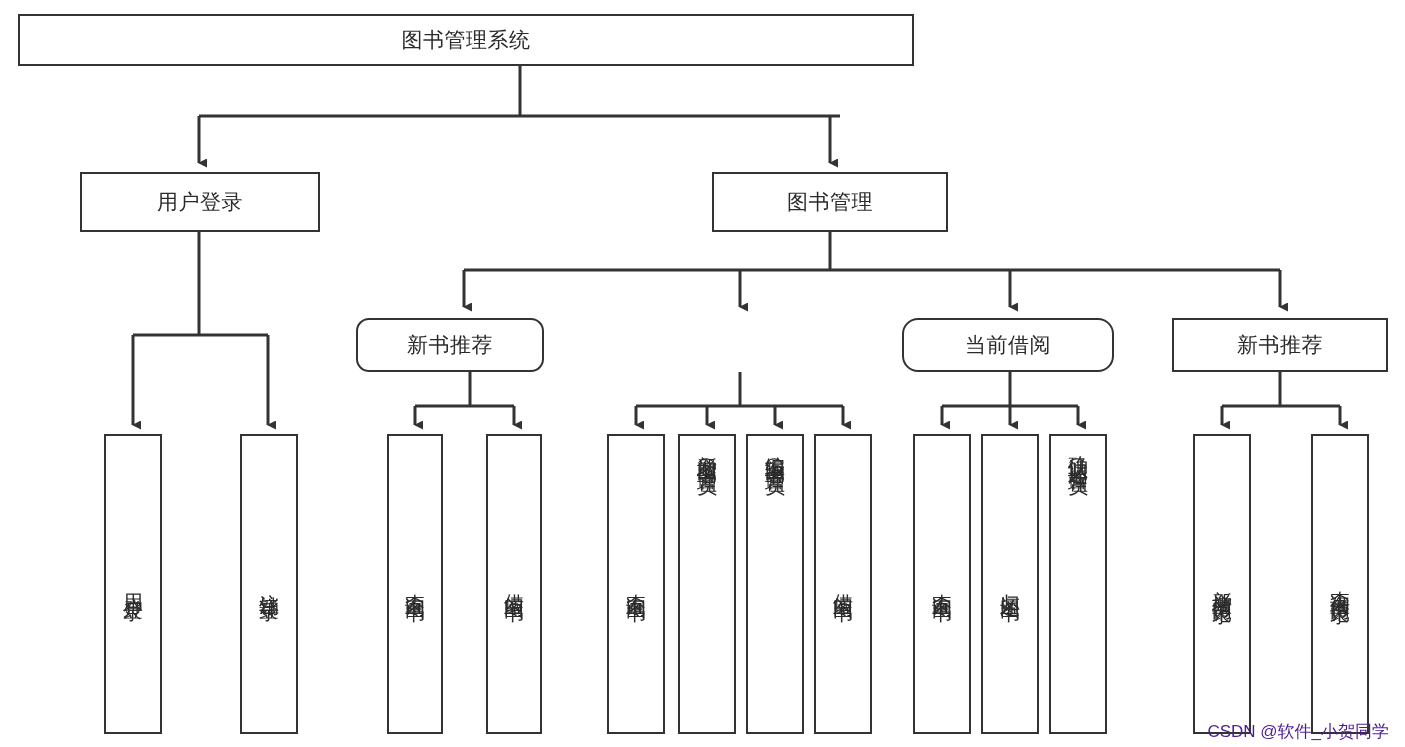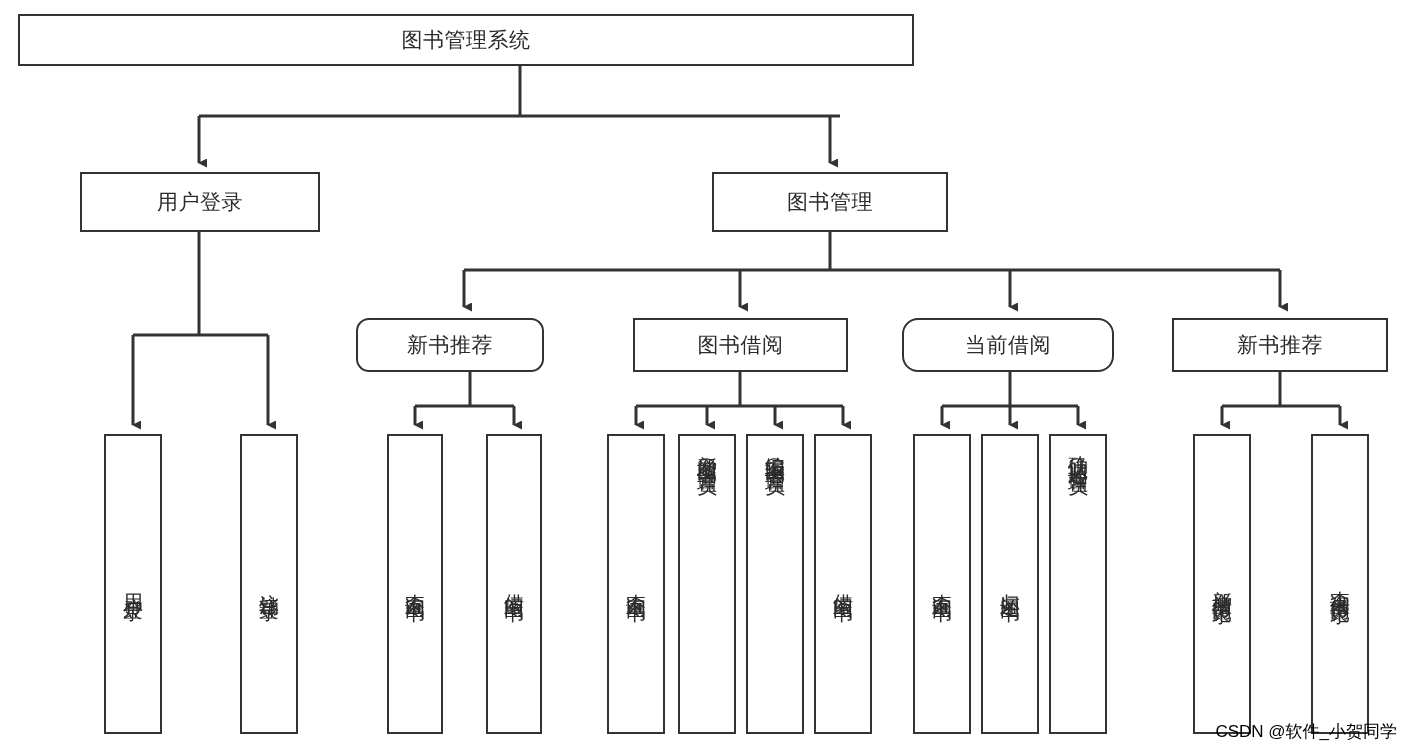"图书借阅" div.node { html: <div> <span>图书借阅</span> </div> -> none }
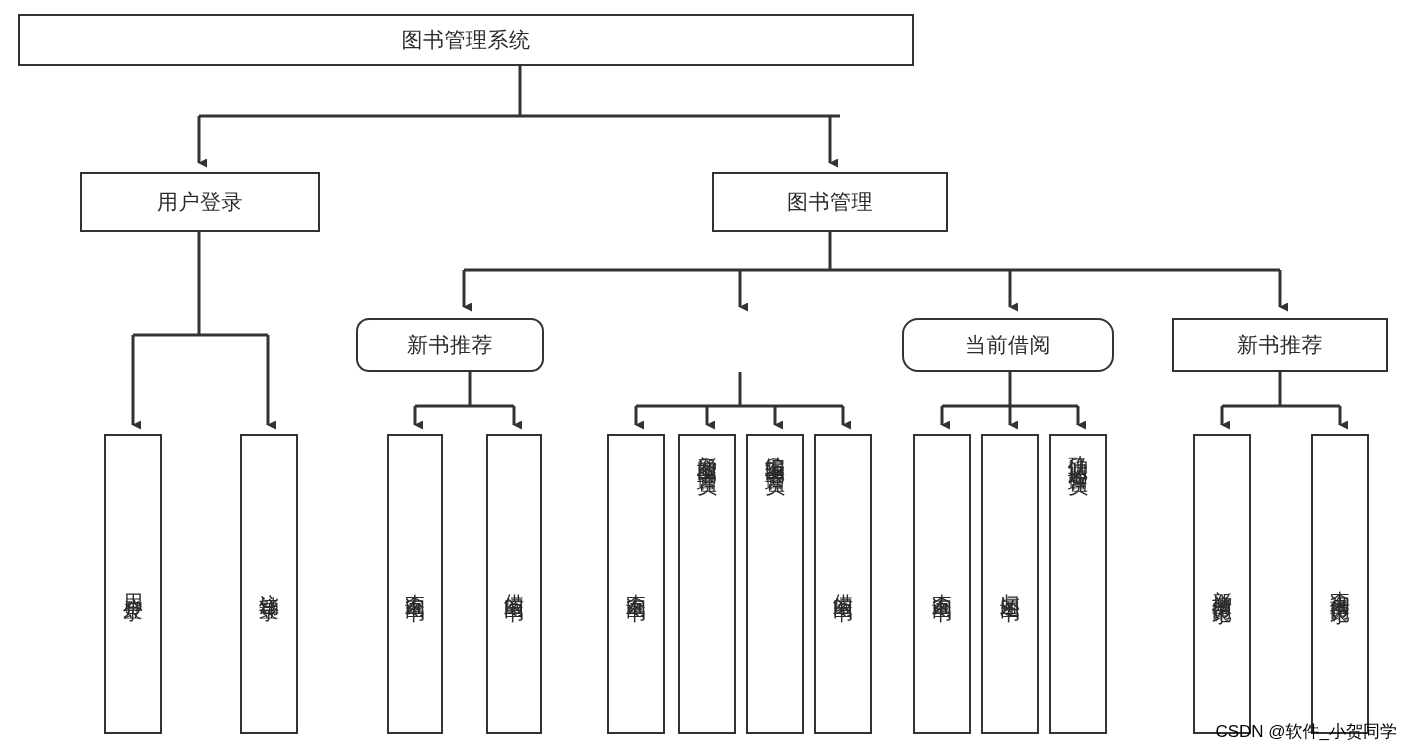"CSDN @软件_小贺同学" .watermark { color: #000000 -> #4c1d95; right: 8px -> 16px }
